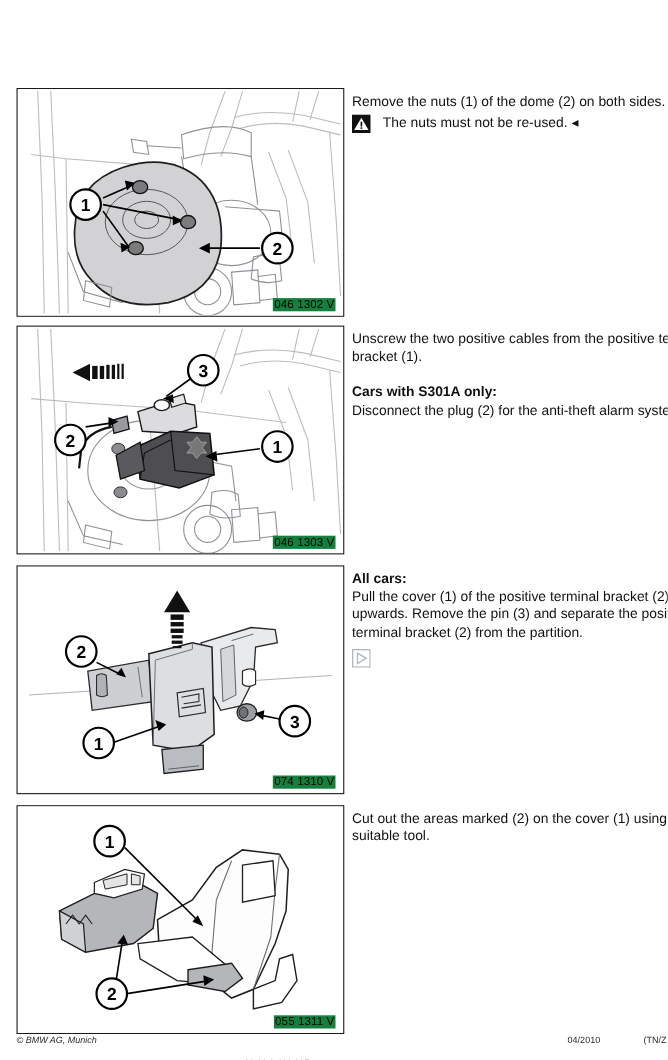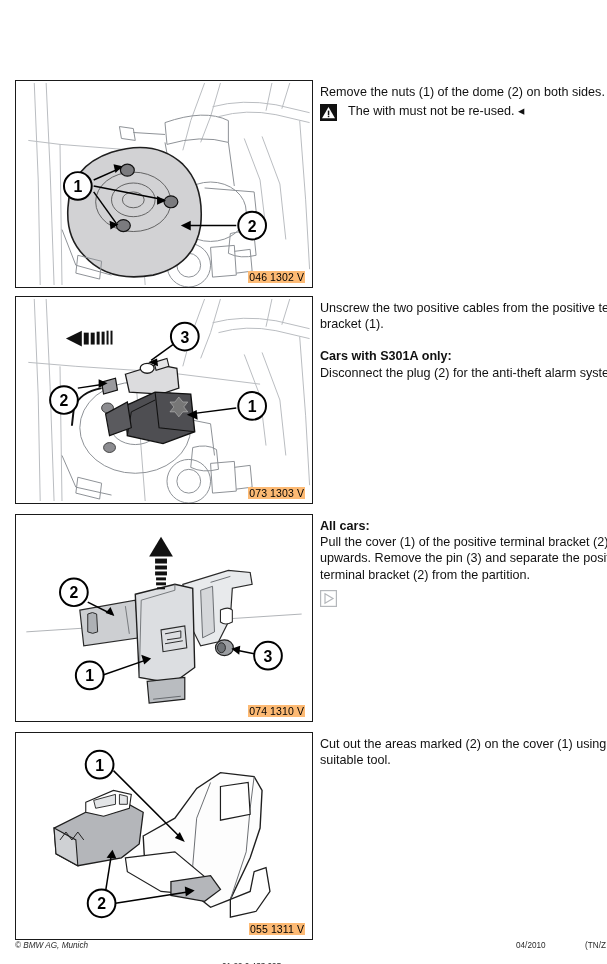"The with must not be" span { text: with -> nuts }
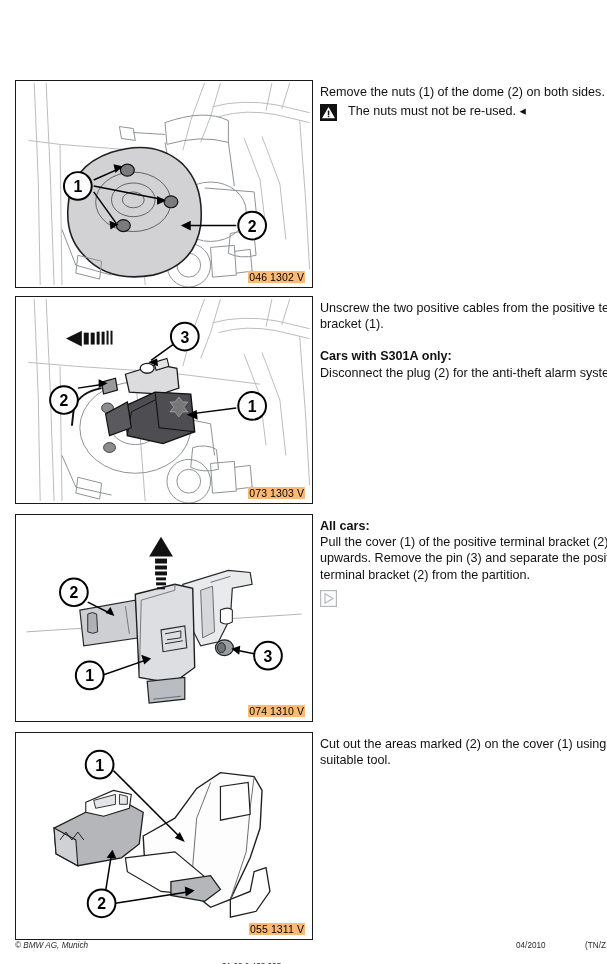"046 1302 V" .fig-caption { background: #fdba74 -> #15803d }
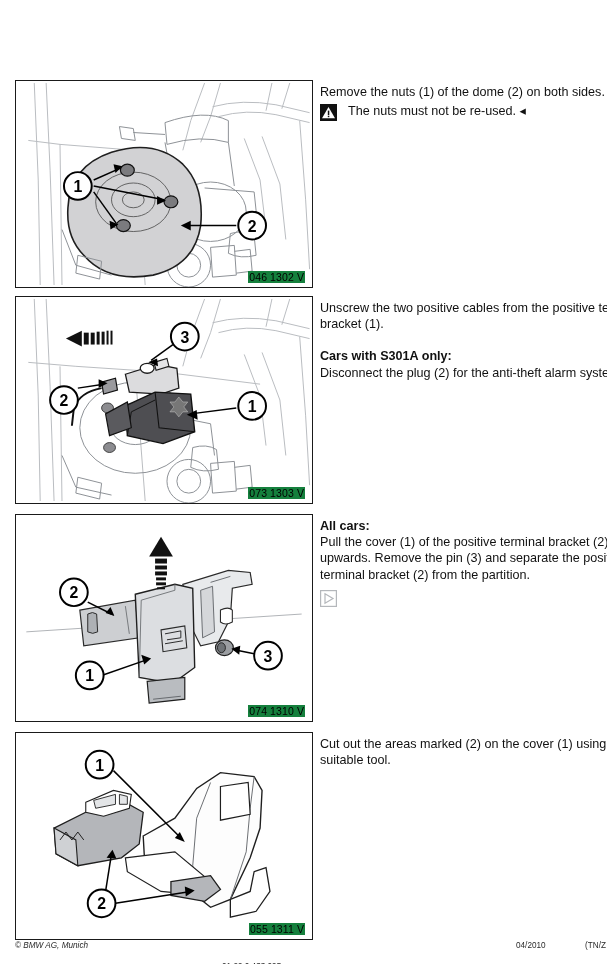"073 1303 V" div.fig-caption { text: 073 -> 046 }
